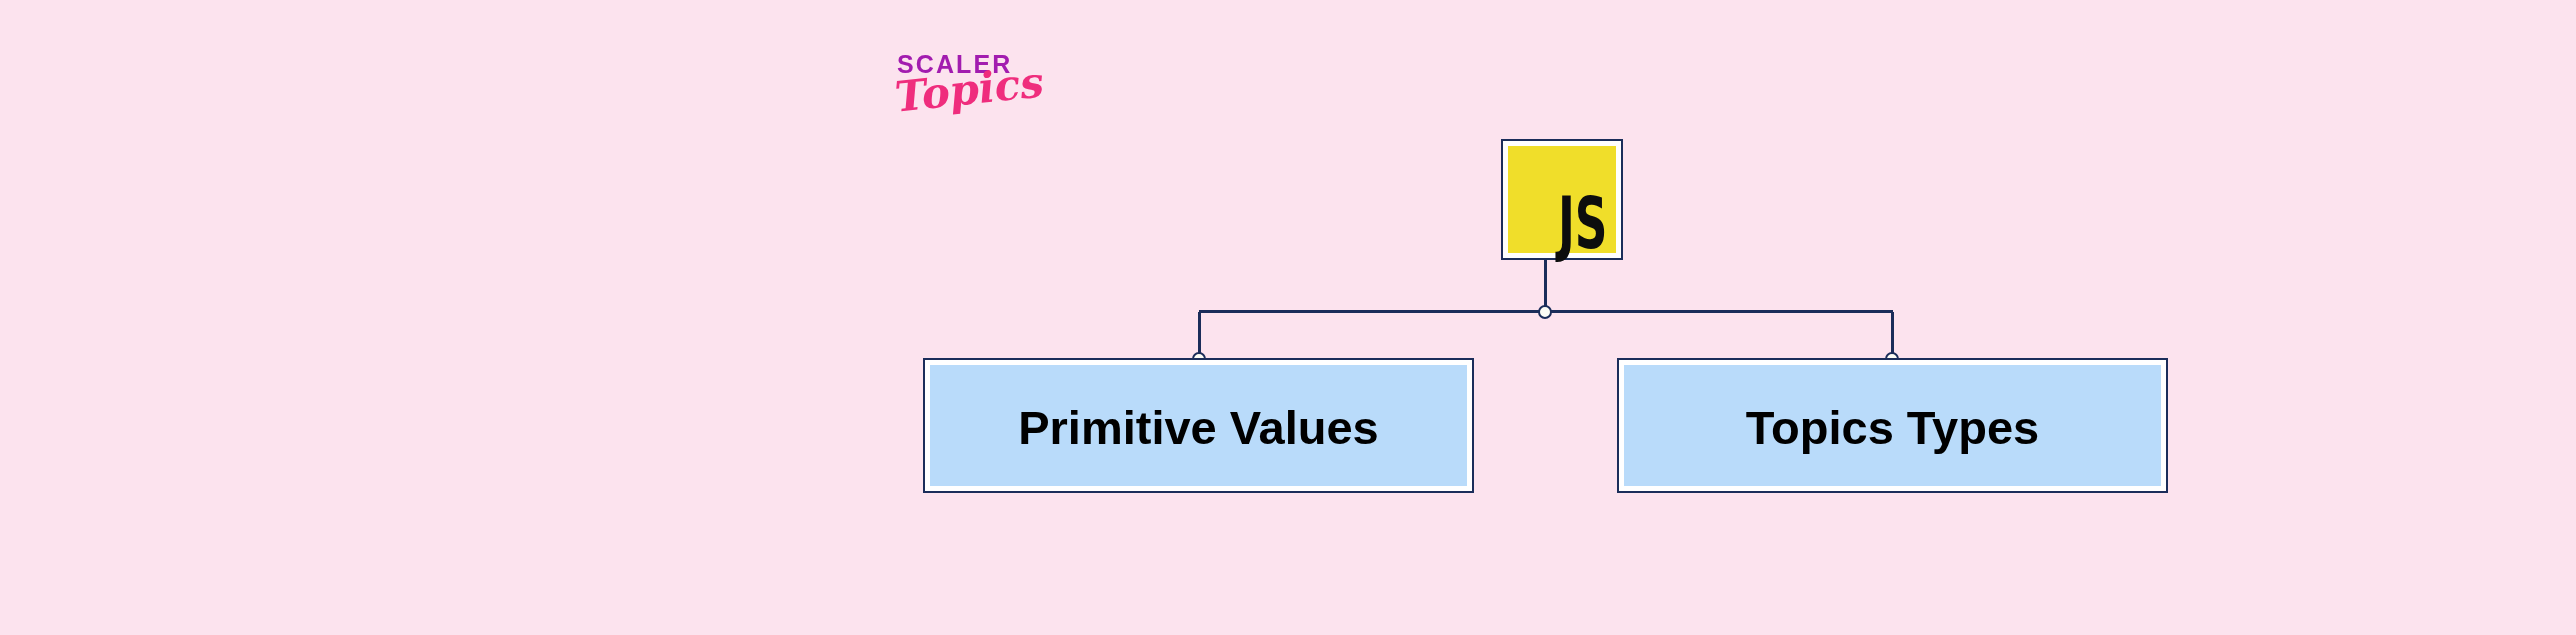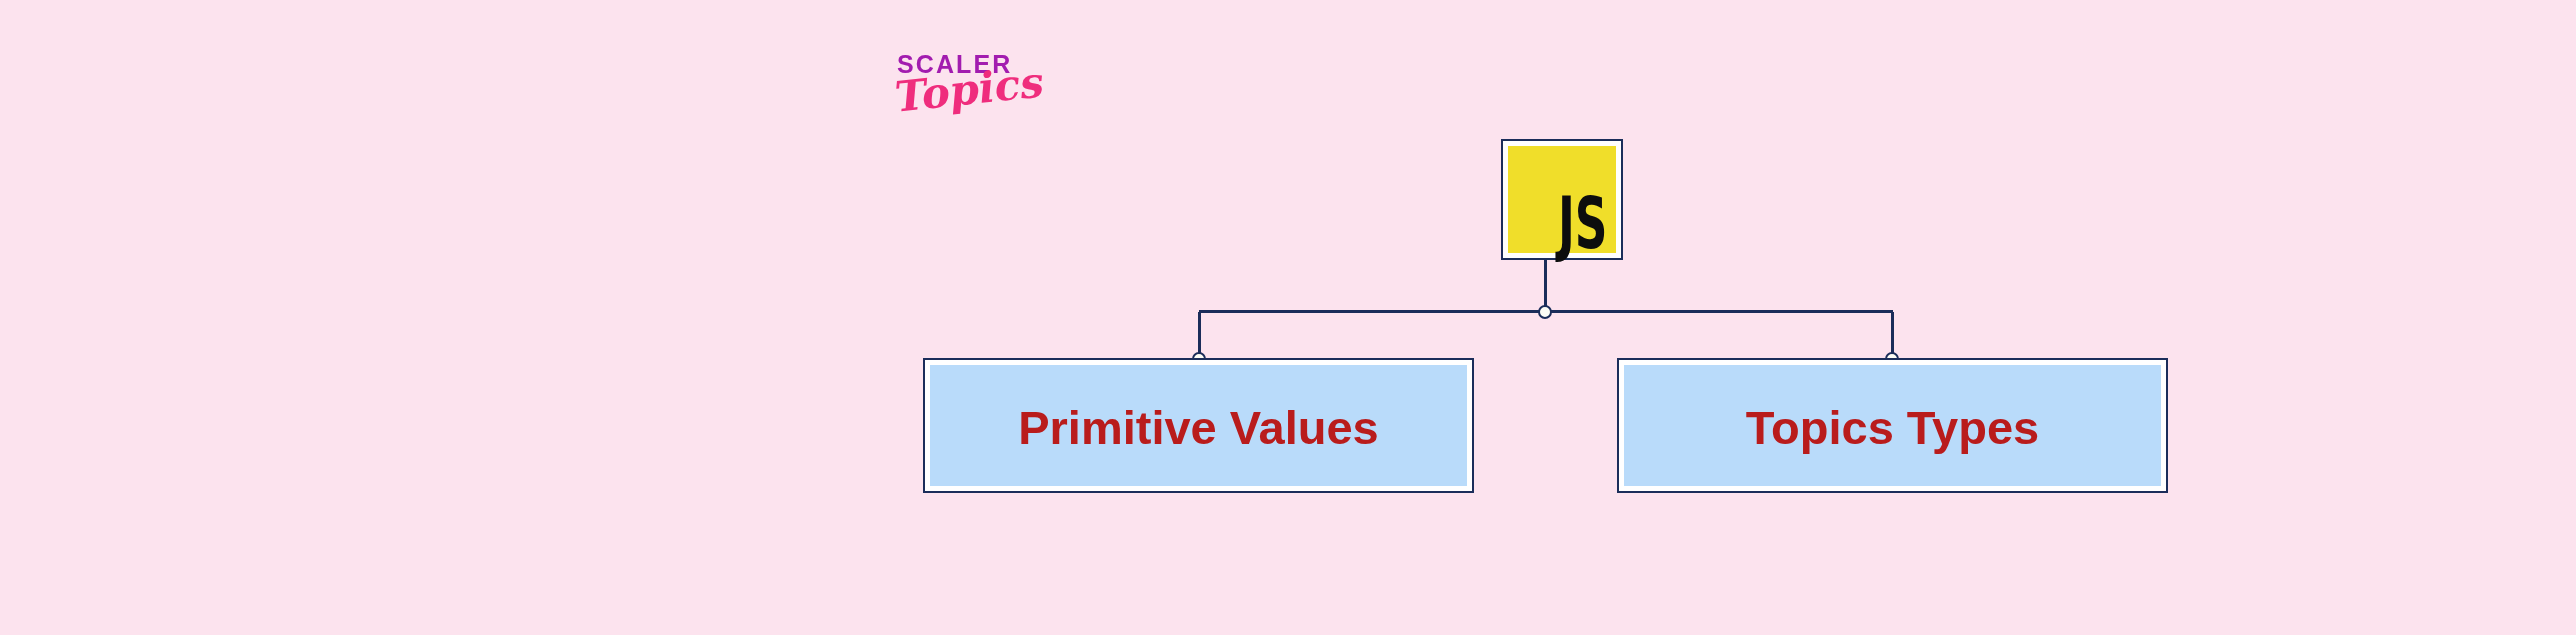"Primitive Values" .type-label { color: #b91c1c -> #000000 }
